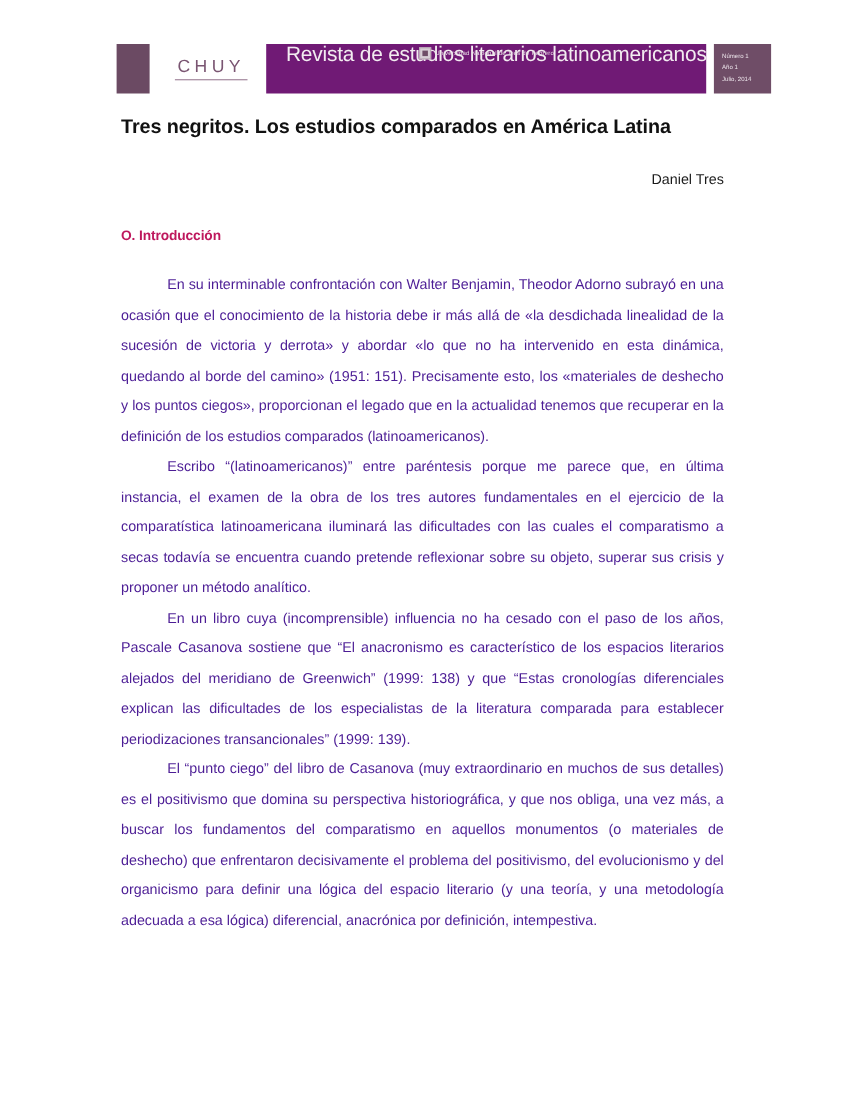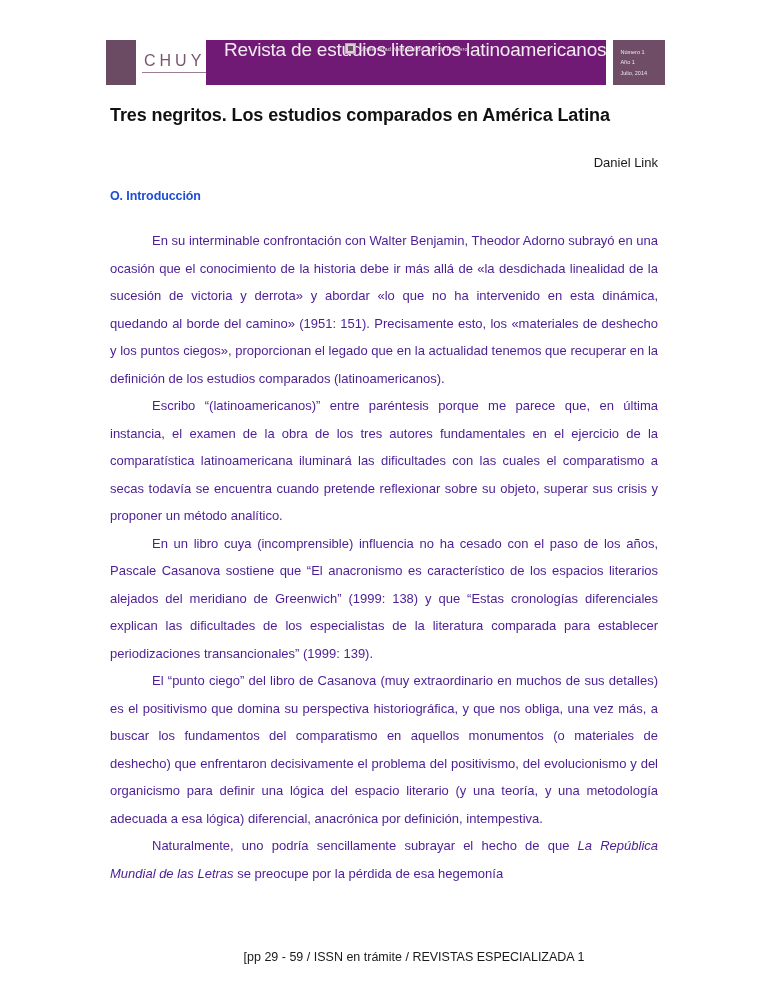"CHUY" .brand-block { width: 100px -> 136px }
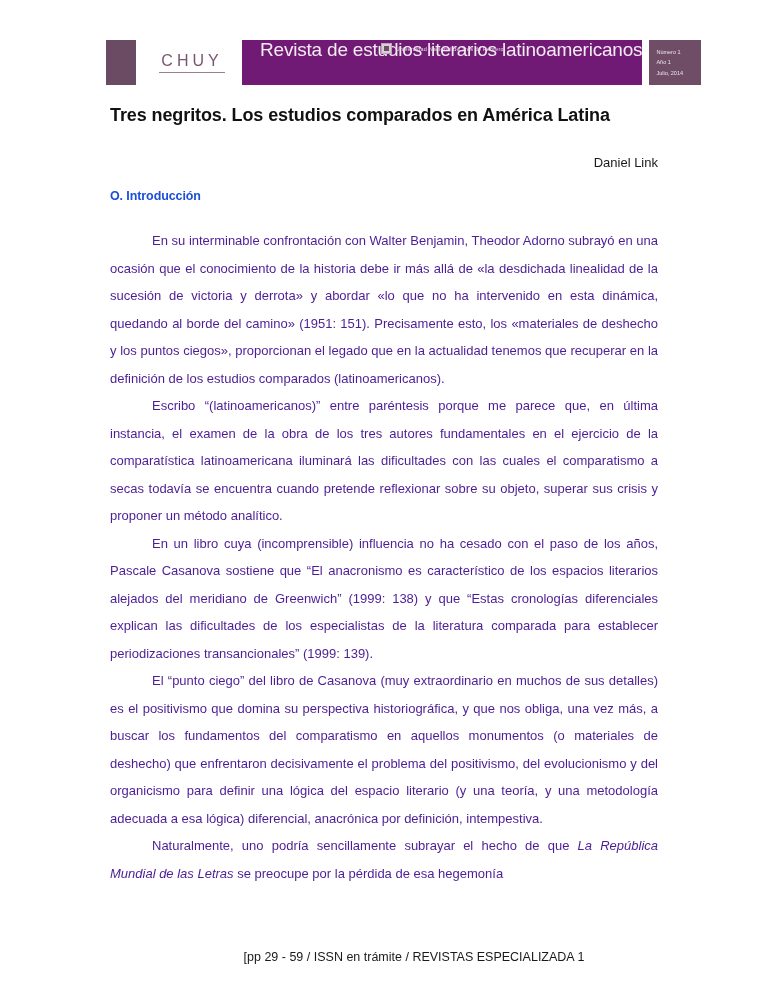"Daniel Link" div { text: Link -> Tres }
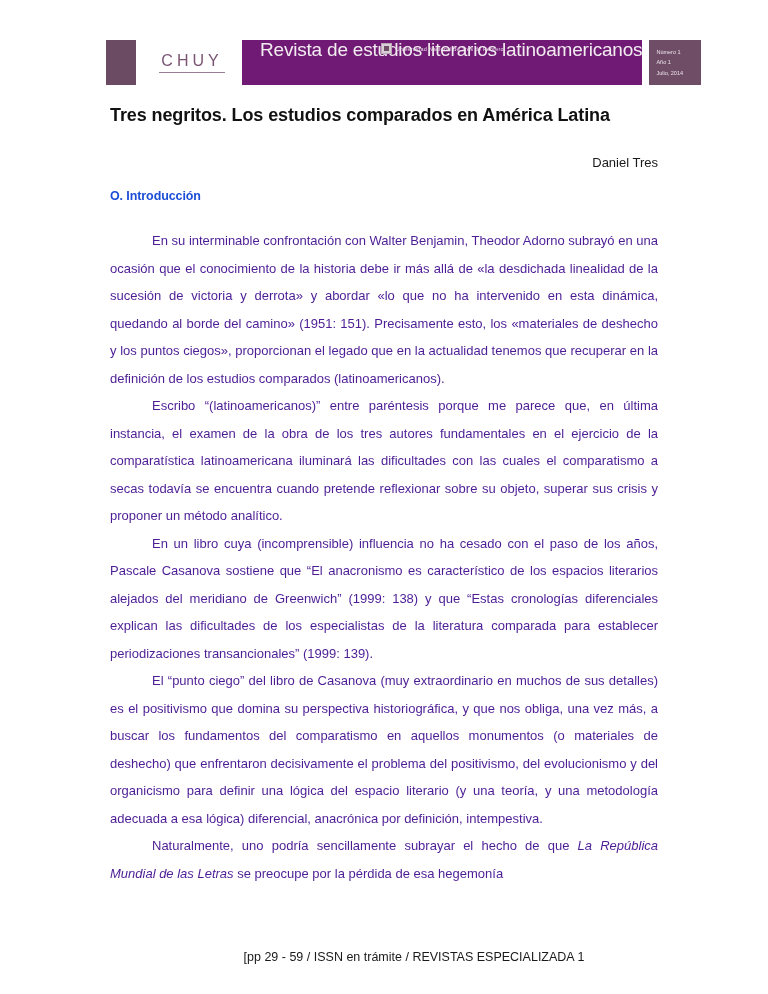"O. Introducción" .section-heading { color: #1d4ed8 -> #be185d; margin-top: 16px -> 34px }
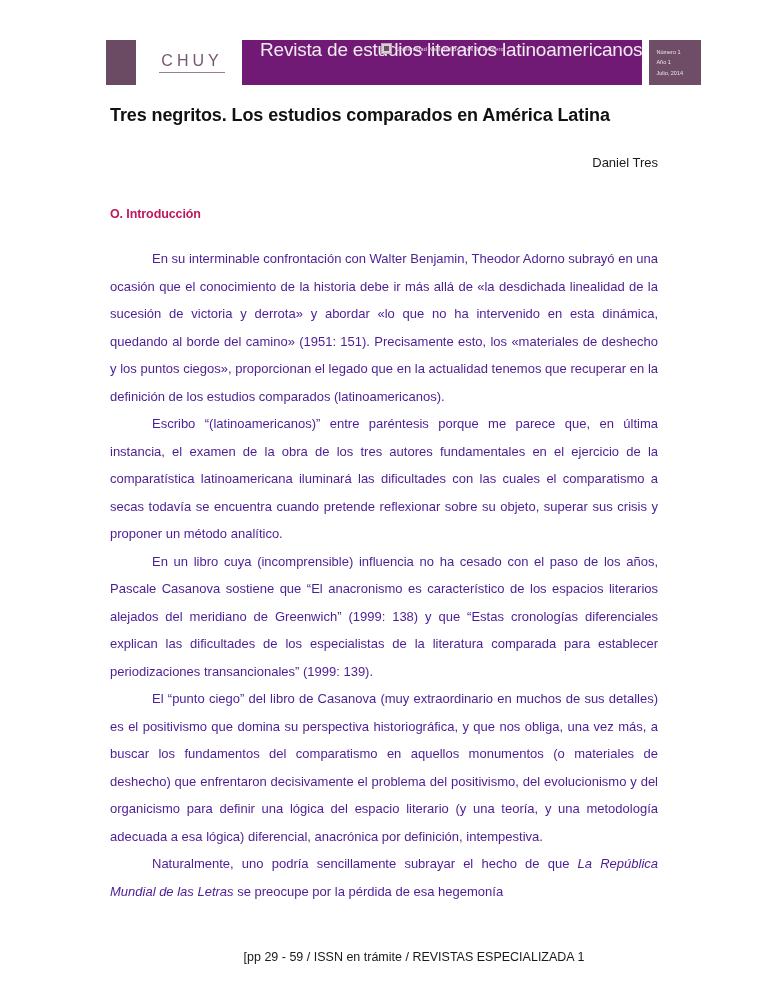"Naturalmente, uno podría sencillamente" p.para { html: <p><span>Naturalmente, uno podría sencillamente subrayar el hecho de que </span><em>La República Mundial de las Letras</em><span> se preocupe por la pérdida de esa hegemonía</span></p> -> none }
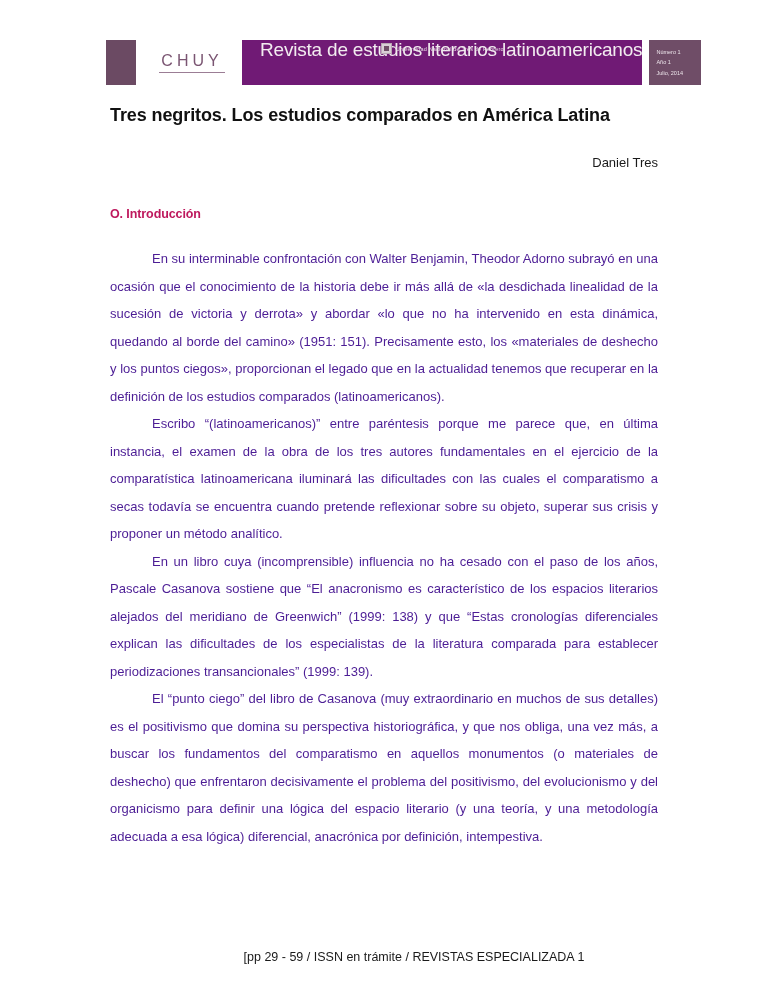"[pp 29 - 59 /" div.footer { html: <div> <span>[pp 29 - 59 / ISSN en trámite / REVISTAS ESPECIALIZADA 1</span> </div> -> none }
